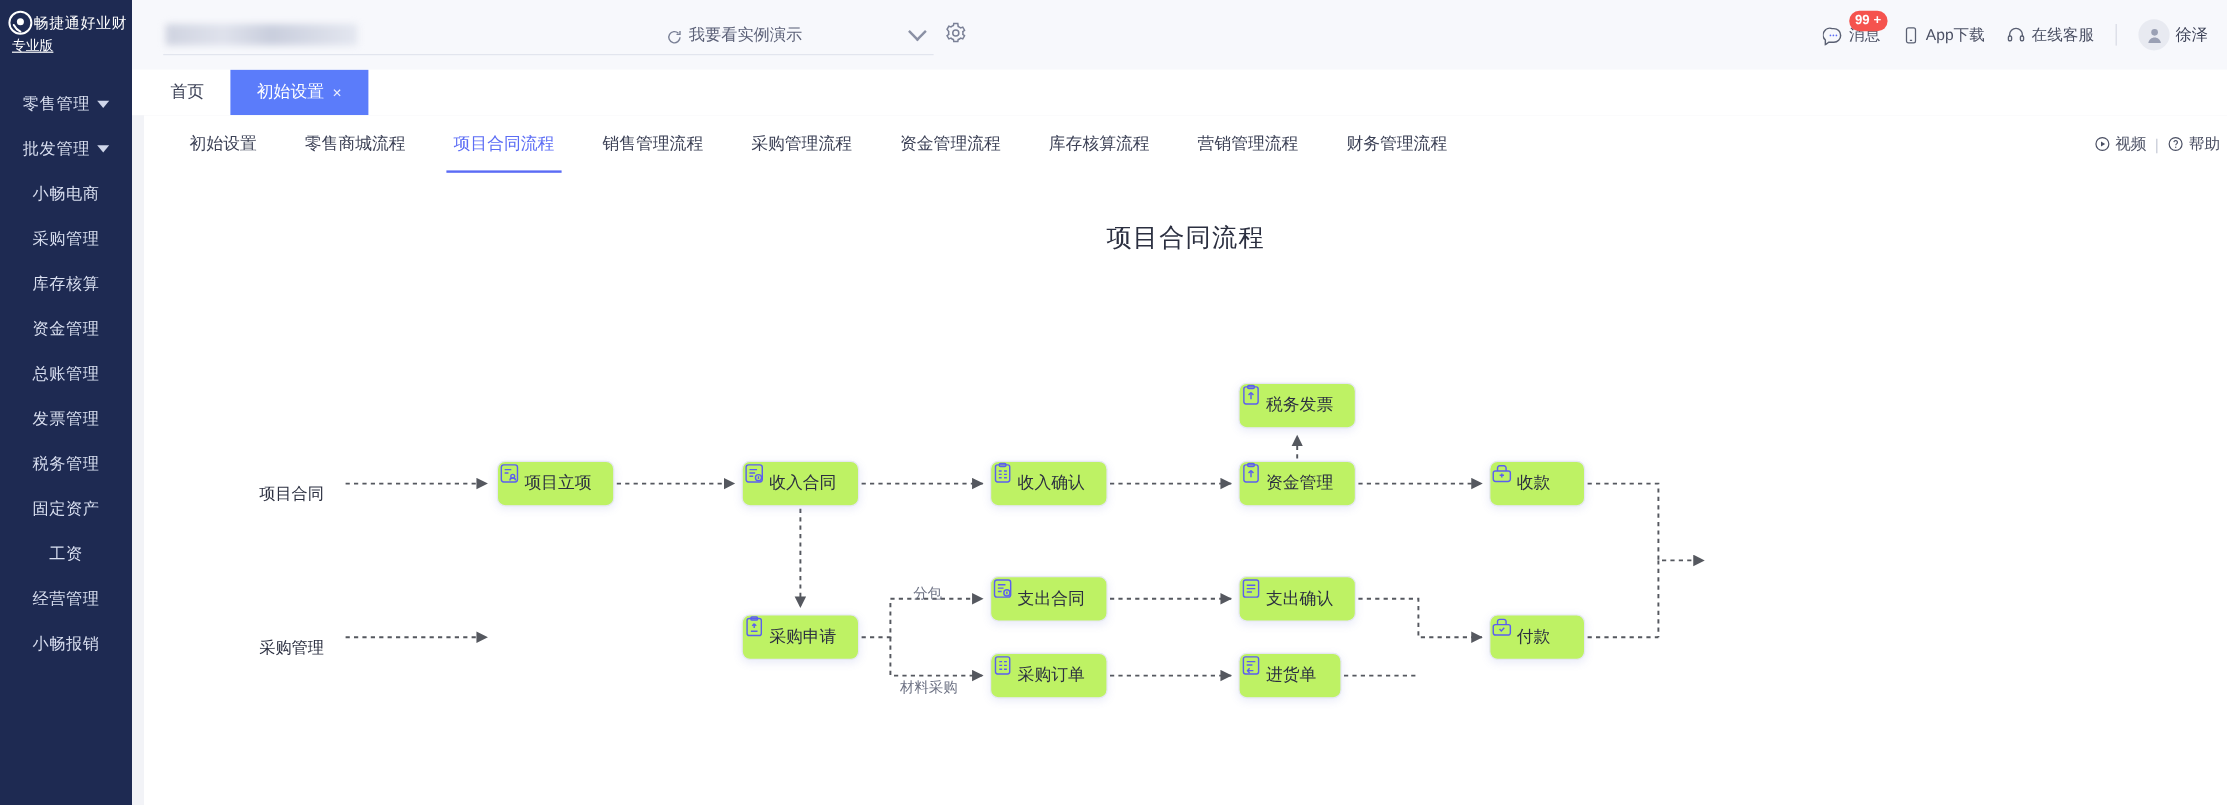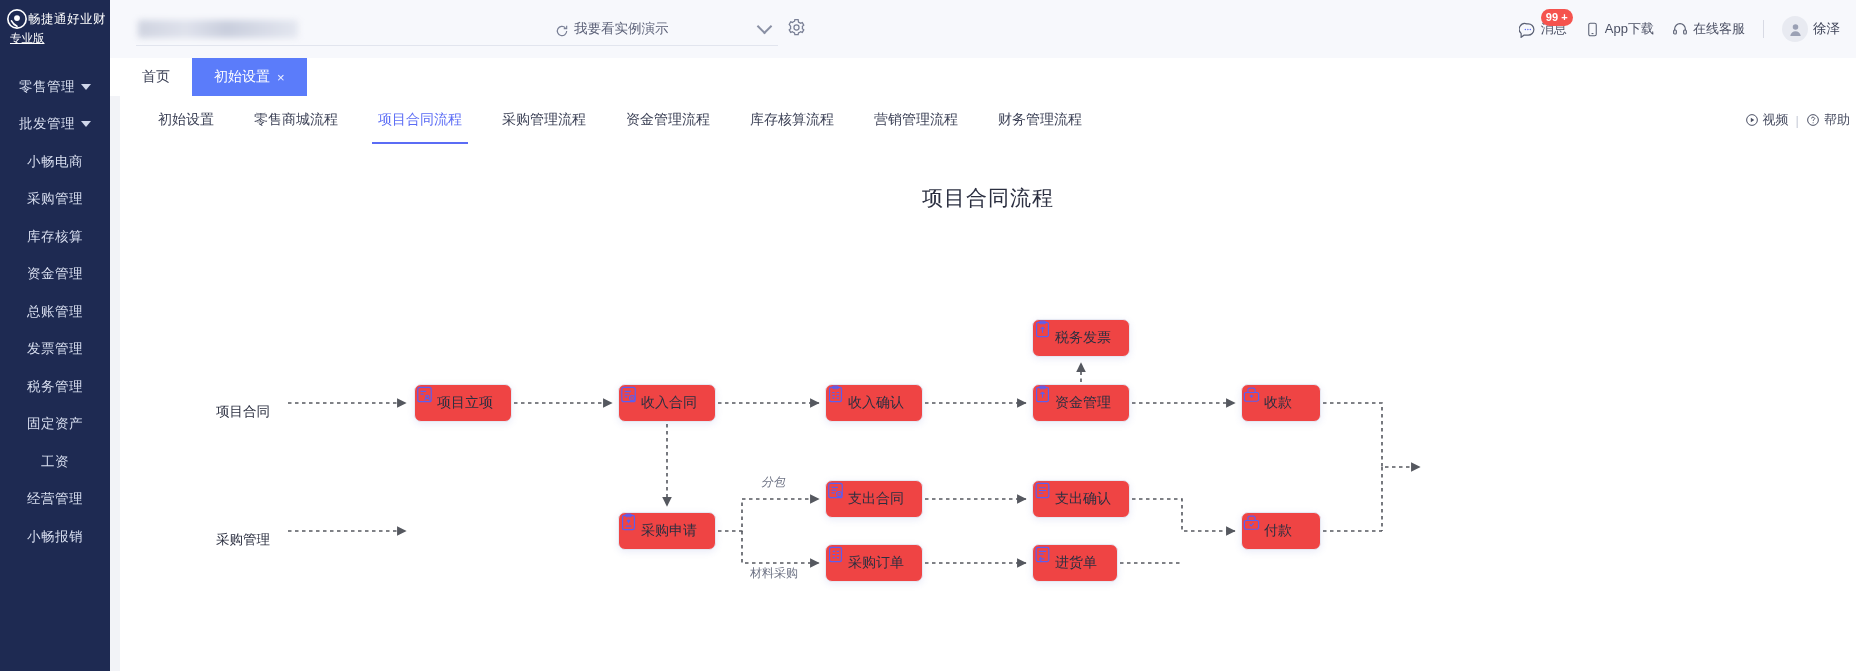"销售管理流程" div.stab { html: none -> <div> <span>销售管理流程</span> </div> }
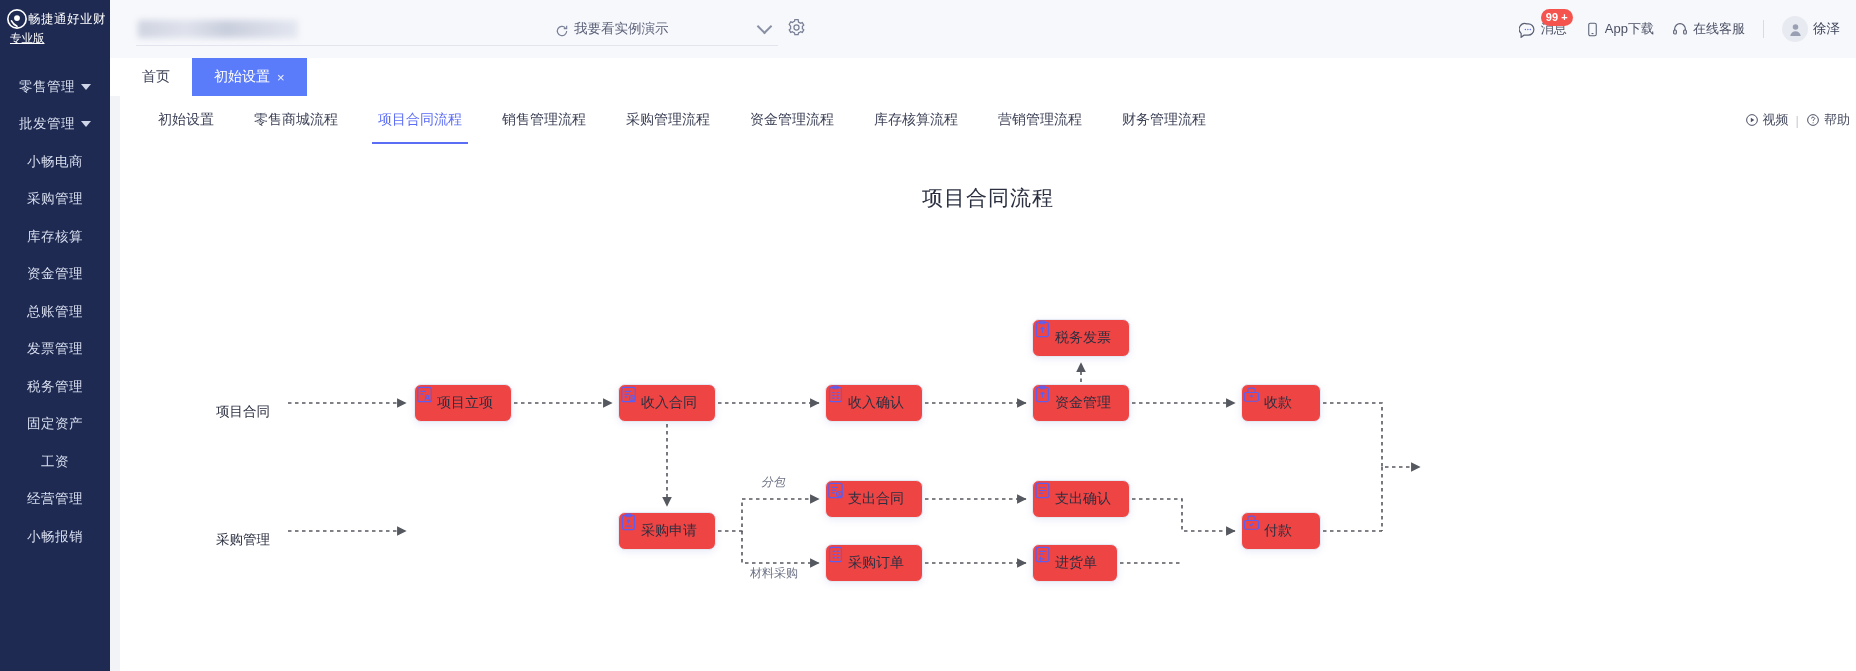"税务发票" .node { background: #ef4444 -> #bef264 }
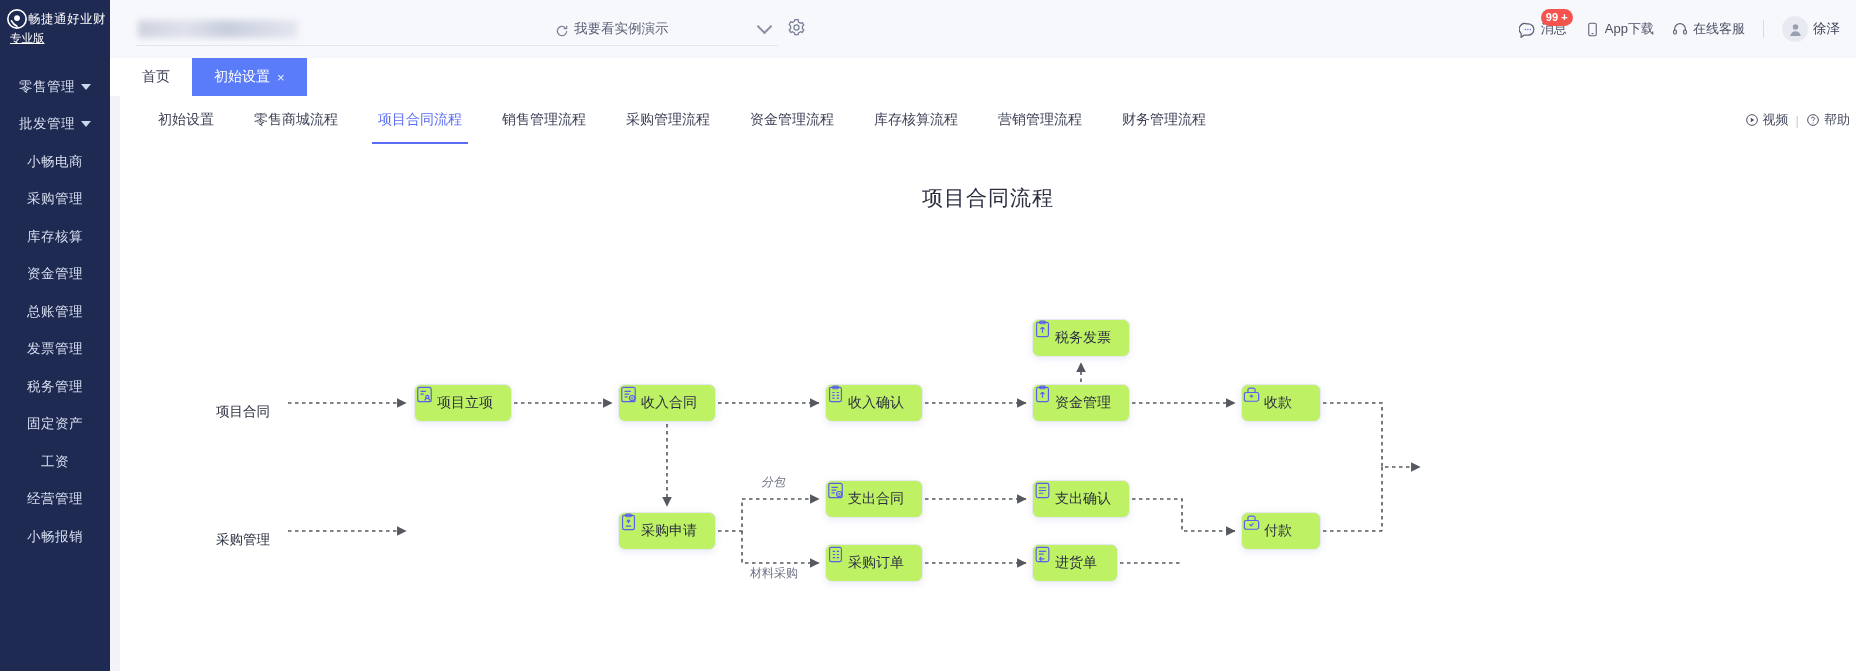"分包" div.edgelabel { font-style: italic -> none; top: 254px -> 266px }
